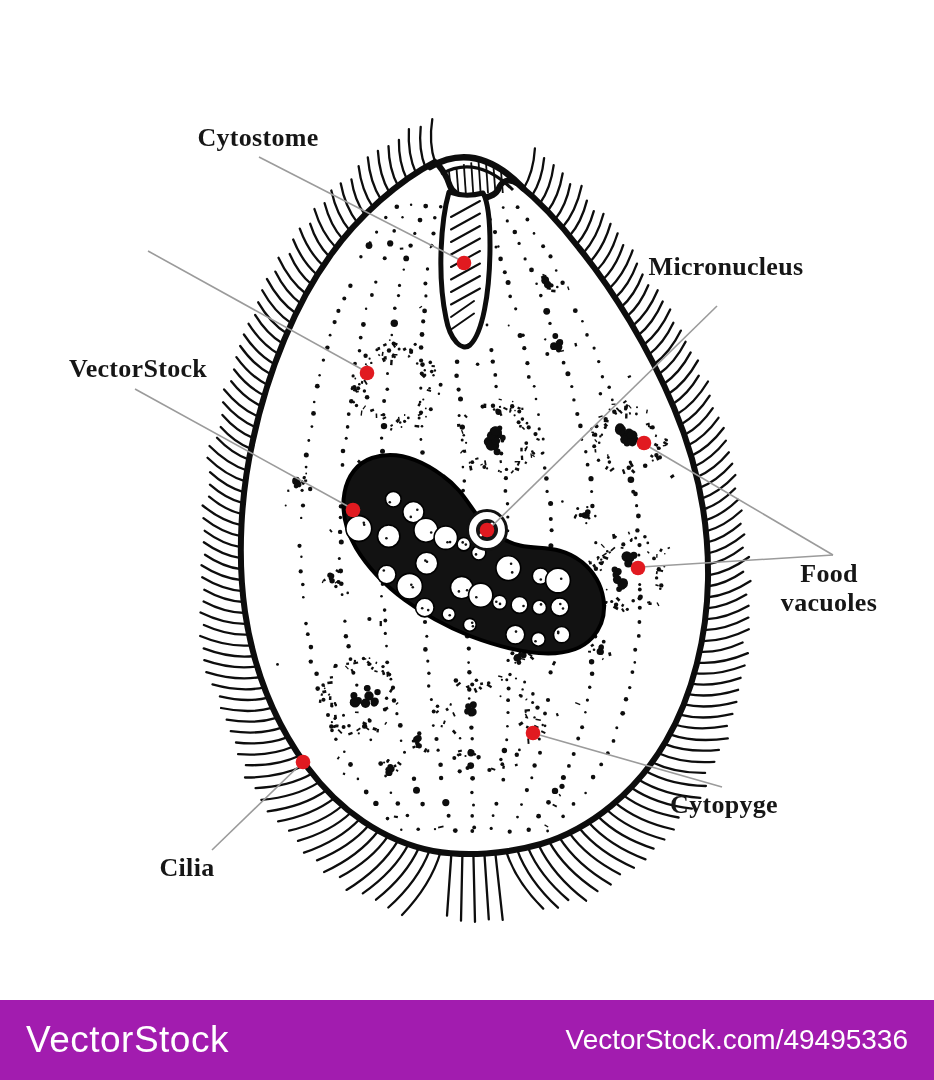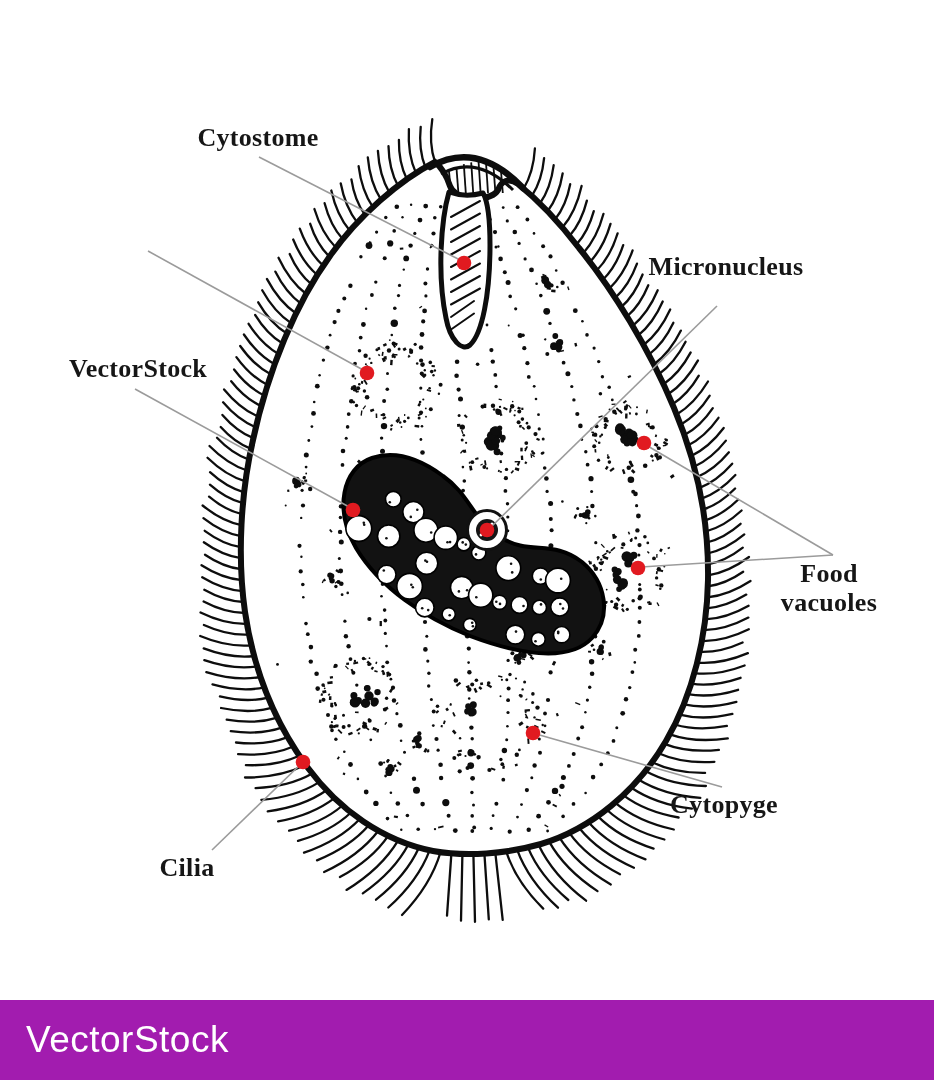"VectorStock.com/49495336" div.wm-url { html: none -> <div>VectorStock.com/49495336</div> }
